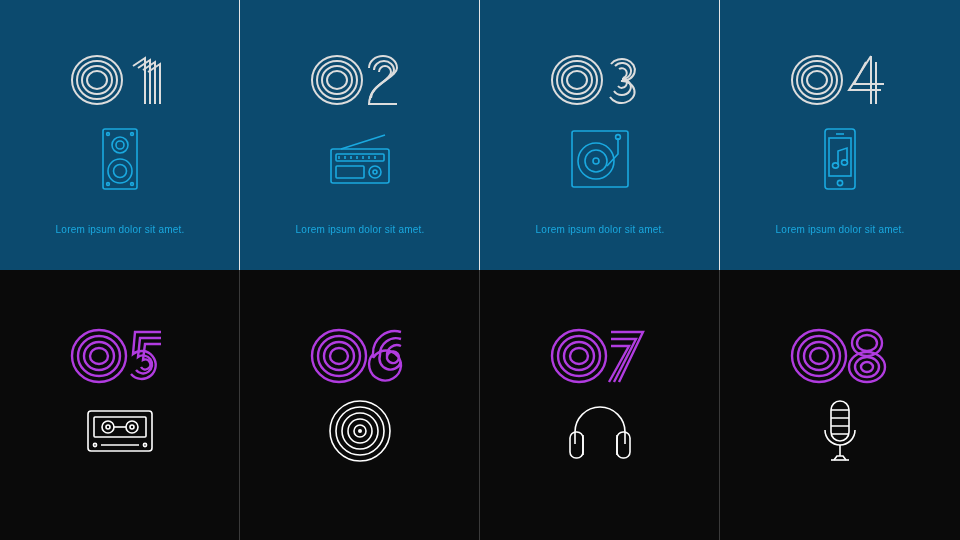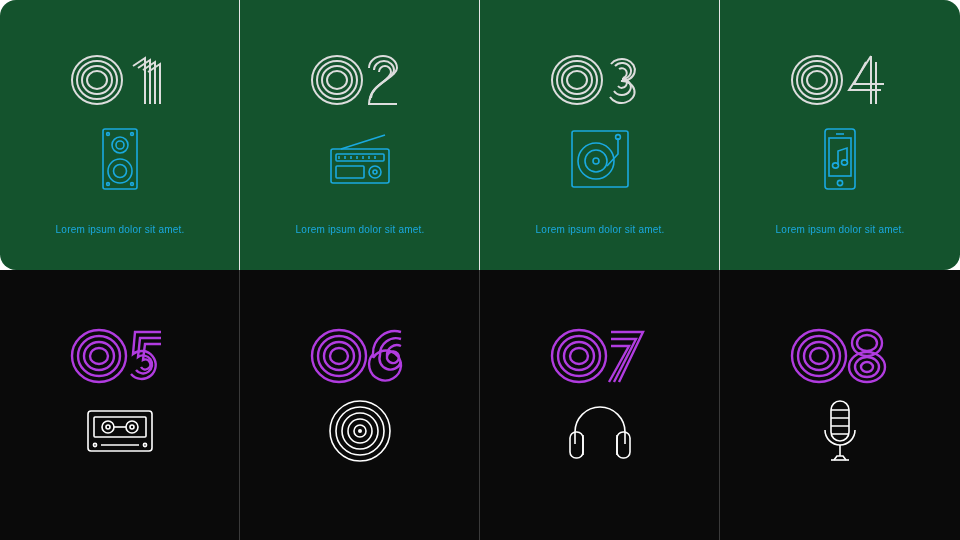"Lorem ipsum dolor sit amet." .row-top { background: #14532d -> #0c4a6e; border-radius: 16px -> none }
